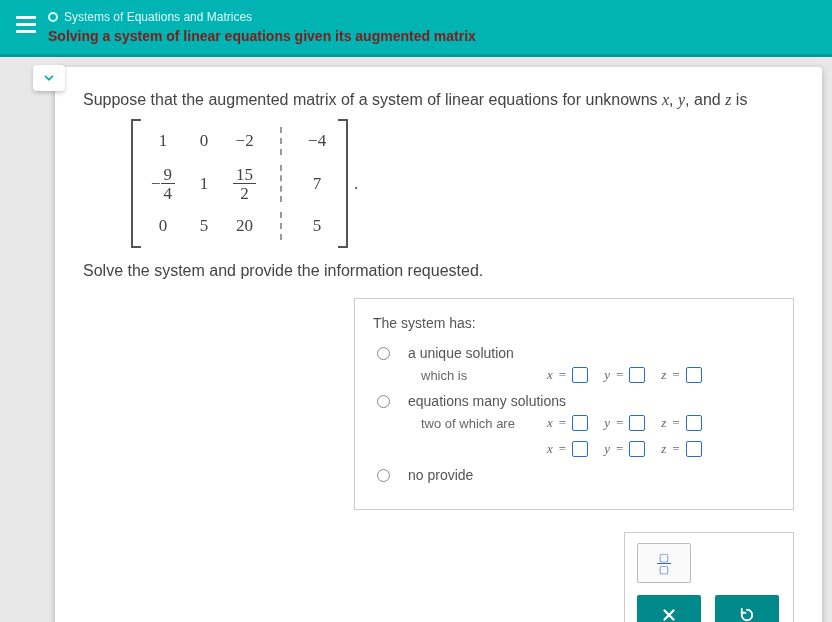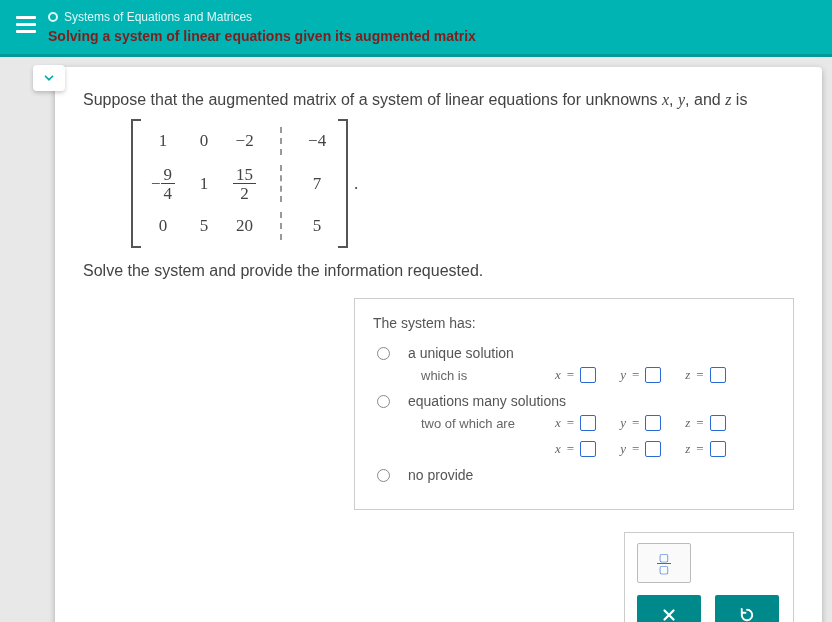"which is" .sub { gap: 24px -> 16px }
